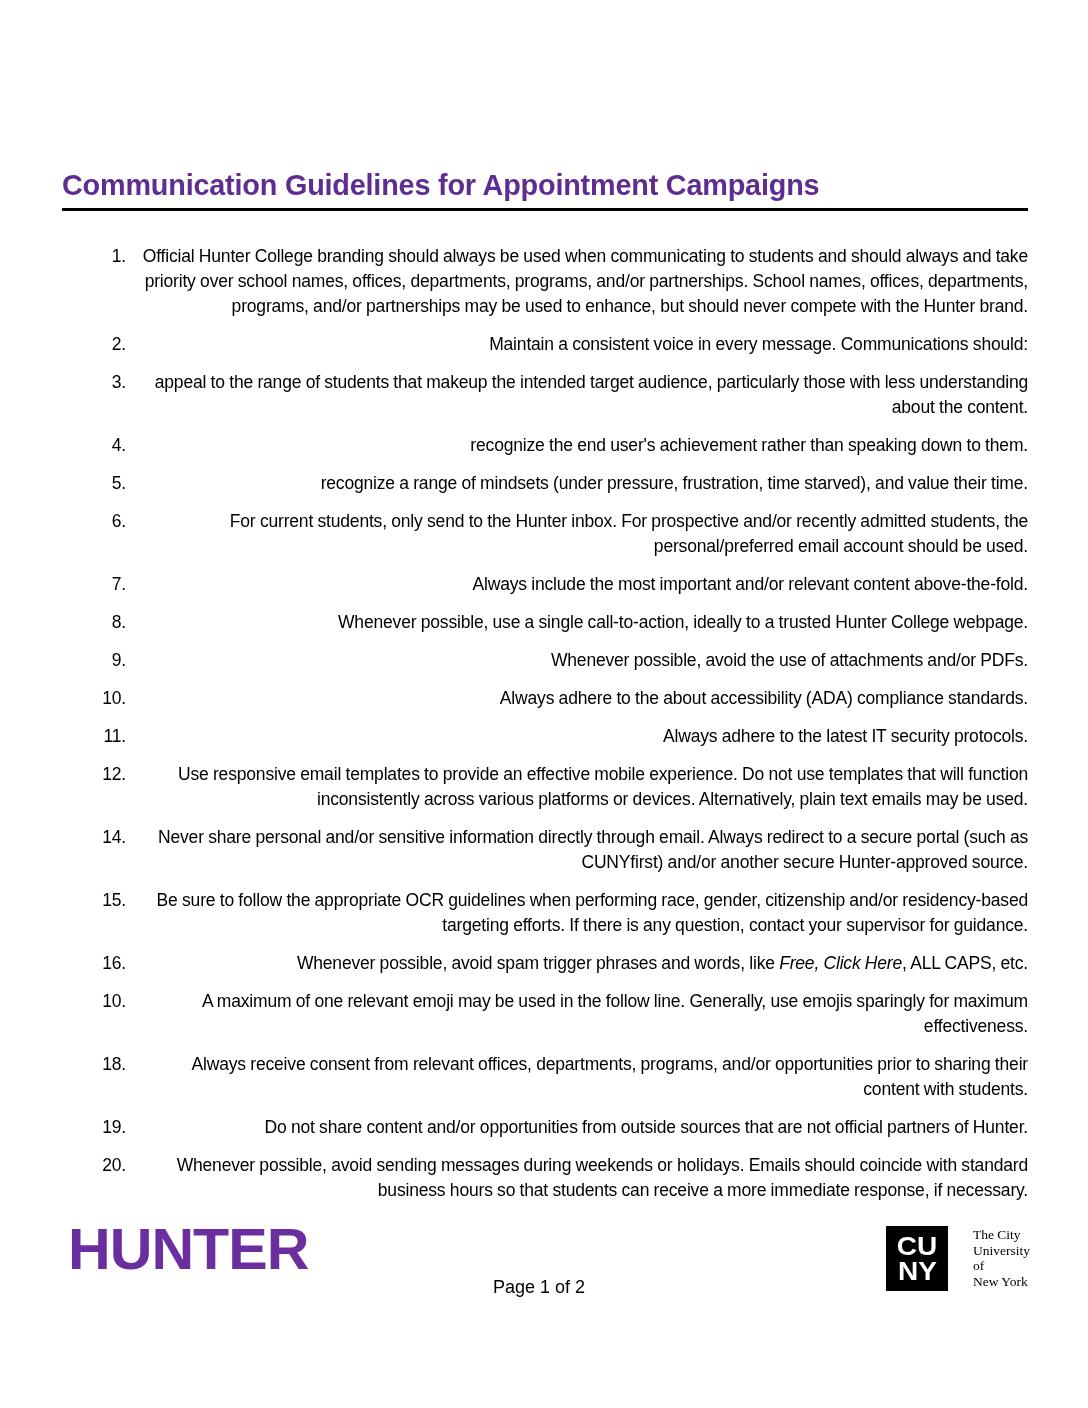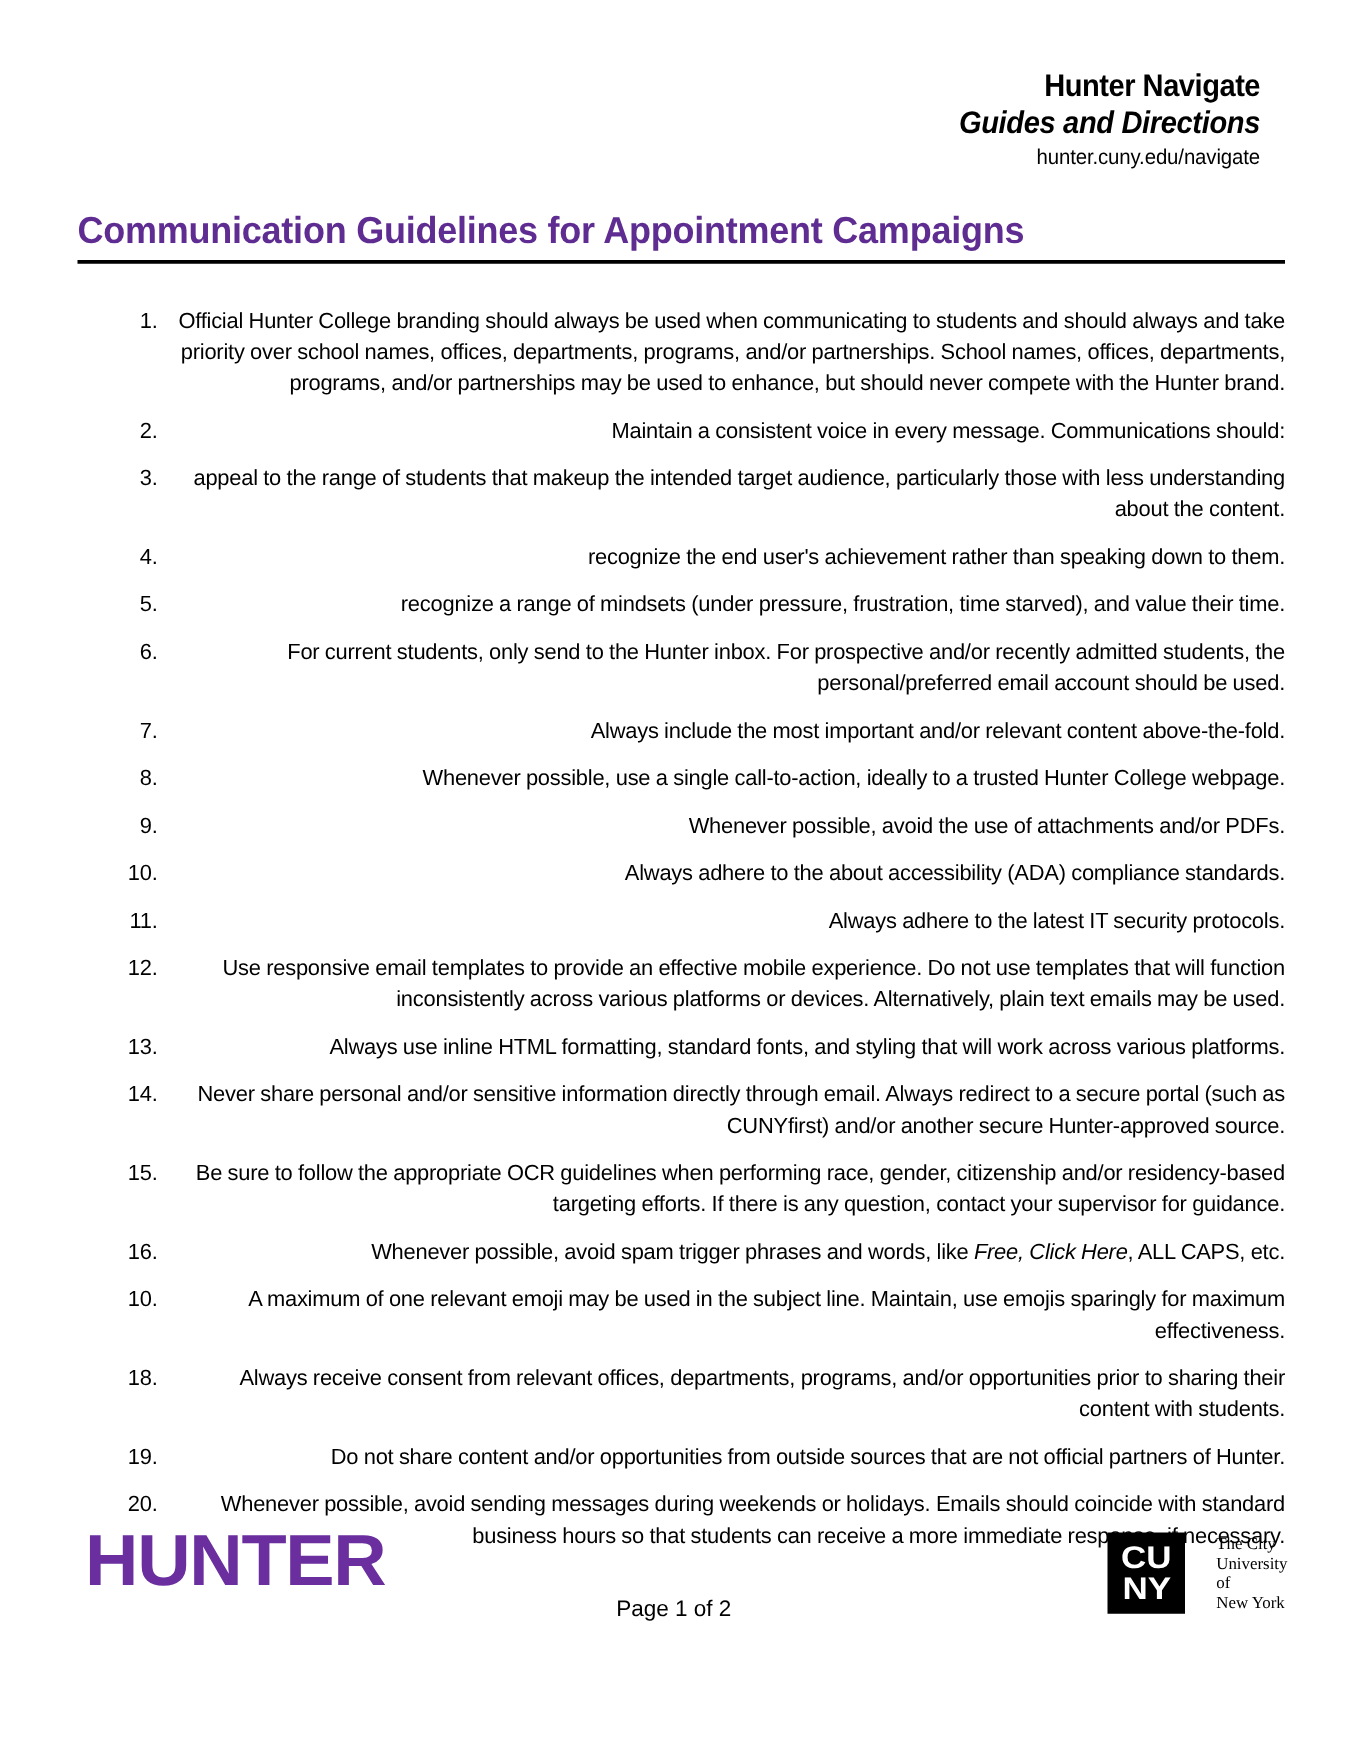"Hunter Navigate" div.doc-header { html: <div> <span>Hunter Navigate</span> <span>Guides and Directions</span> <span>hunter.cuny.edu/navigate</span> </div> -> none }
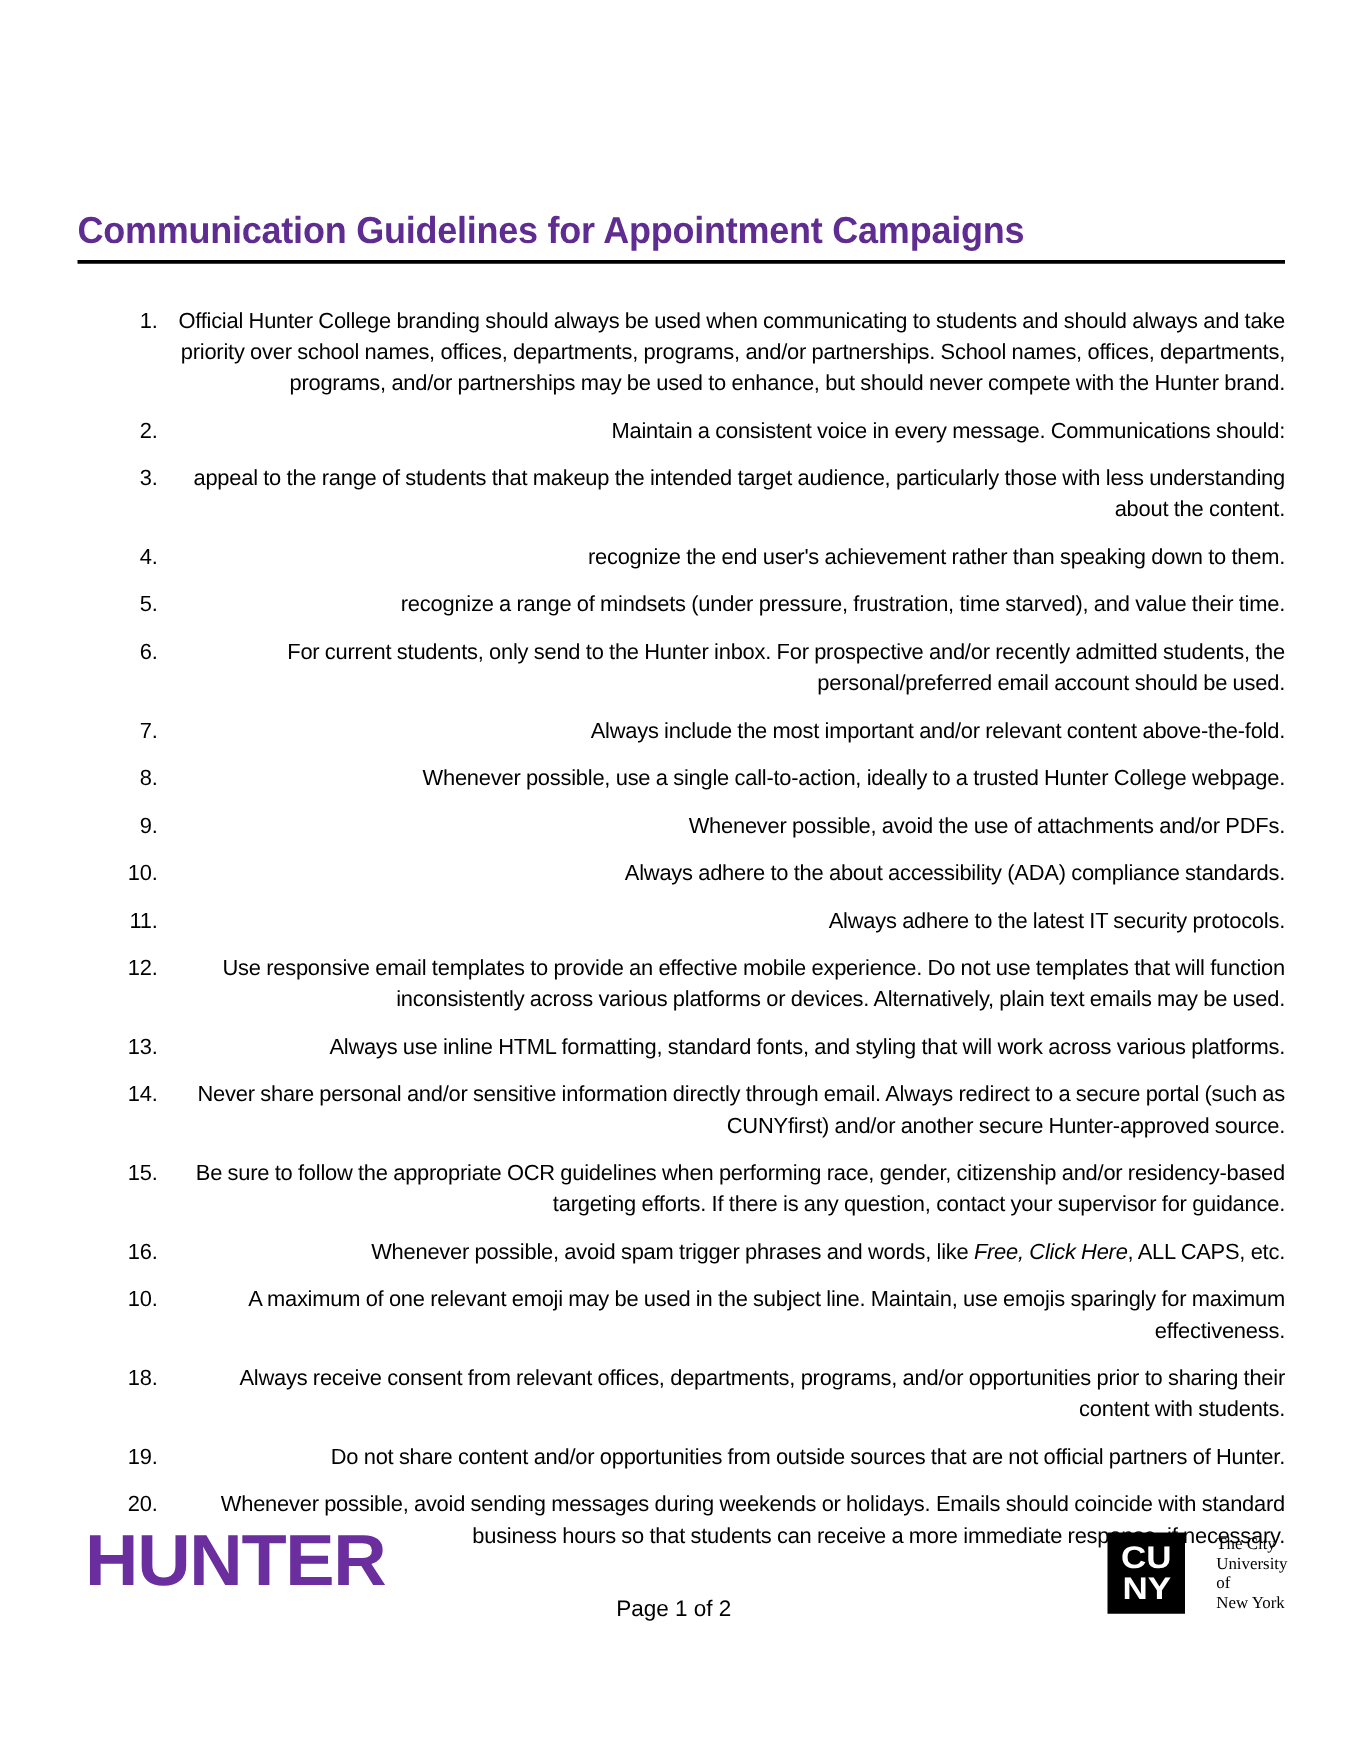"13." li.gl-item { html: <li> <span>13.</span> <span>Always use inline HTML formatting, standard fonts, and styling that will work across various platforms.</span> </li> -> none }
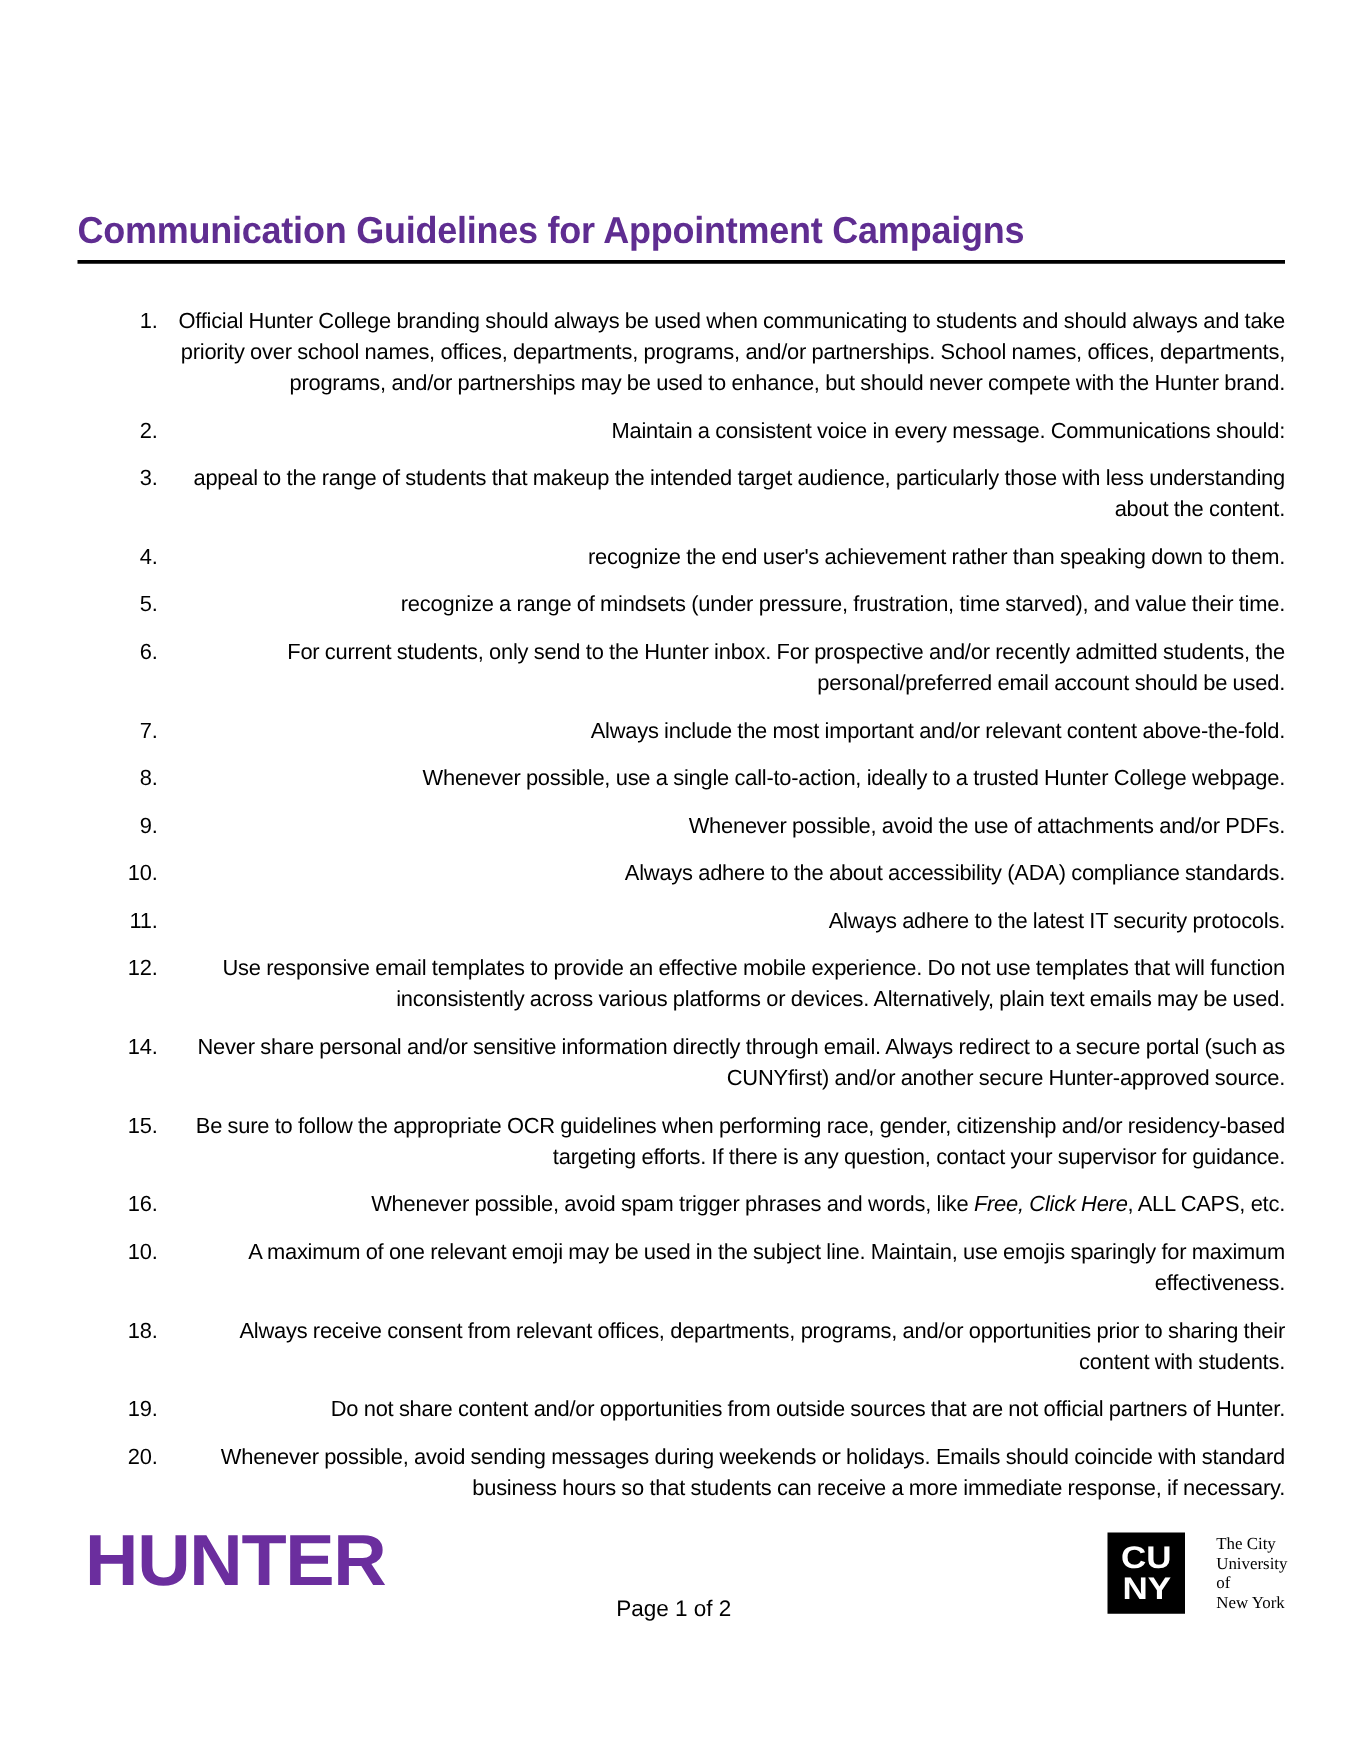"A maximum of one relevant" span.gl-text { text: subject line. Maintain -> follow line. Generally }
